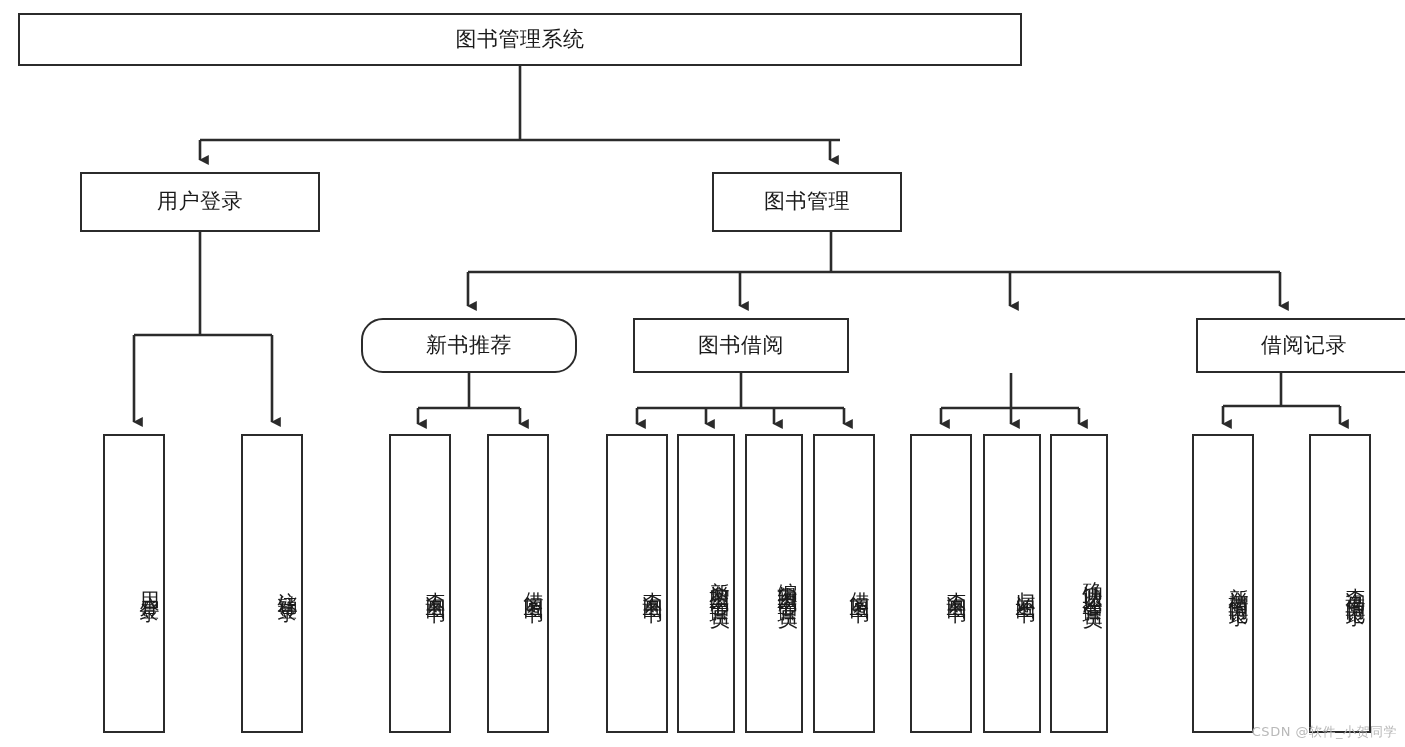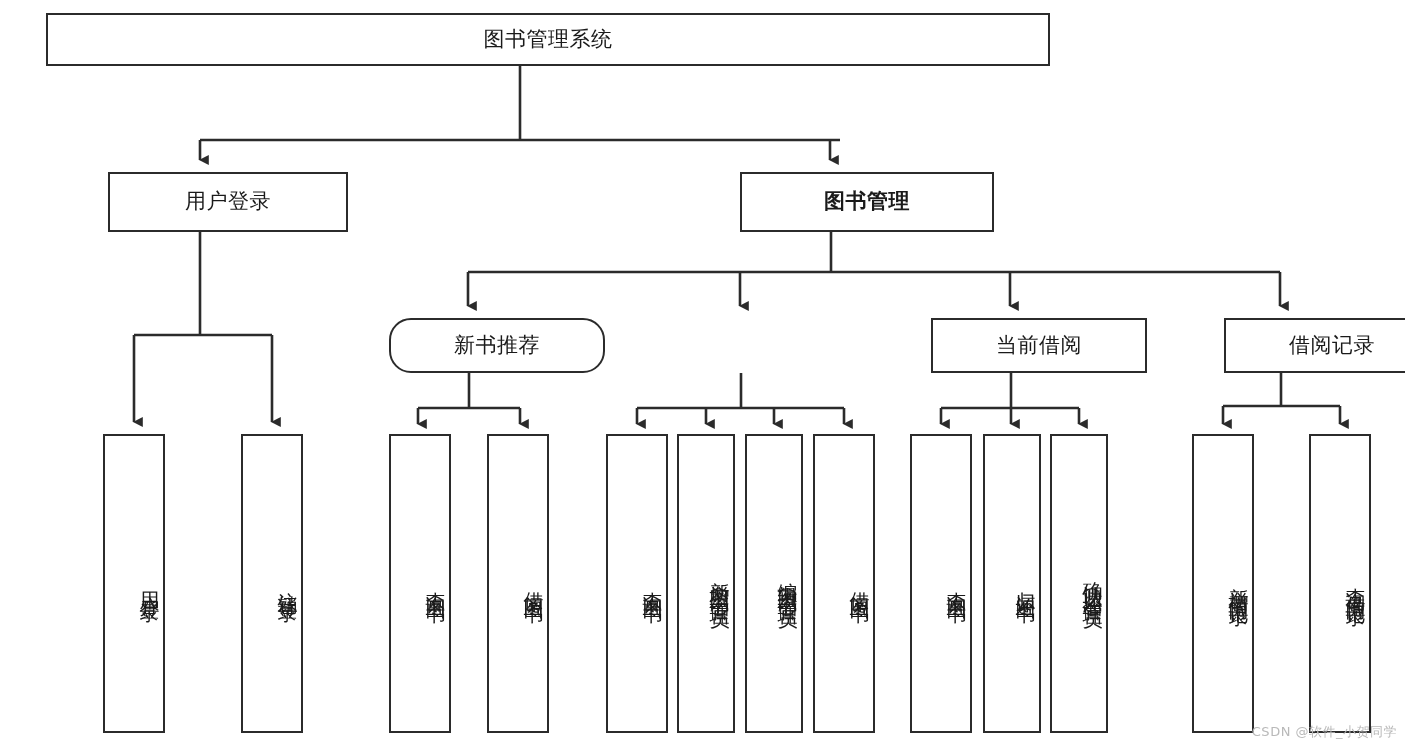"图书管理系统" .node.horiz { margin-left: 28px -> none }
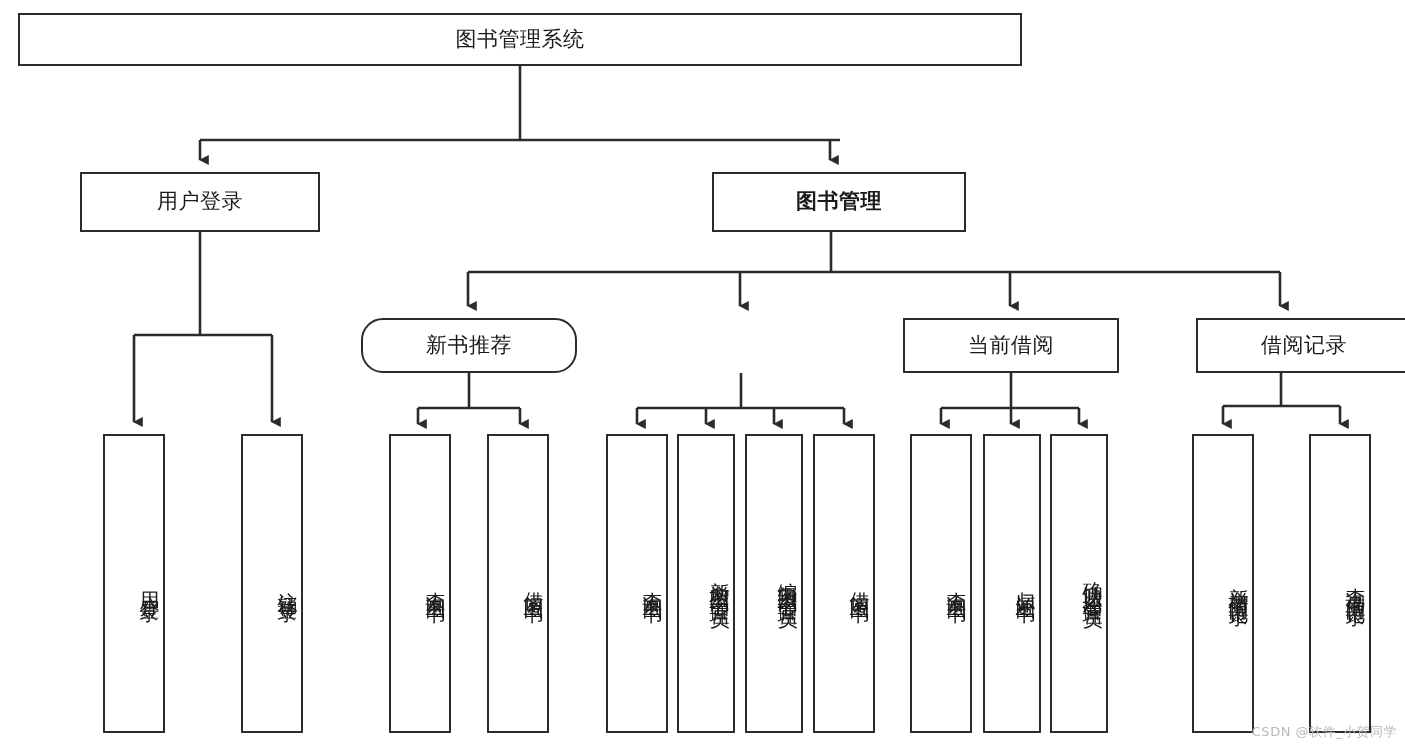"图书管理" div.node { font-weight: bold -> none; width: 254px -> 190px }
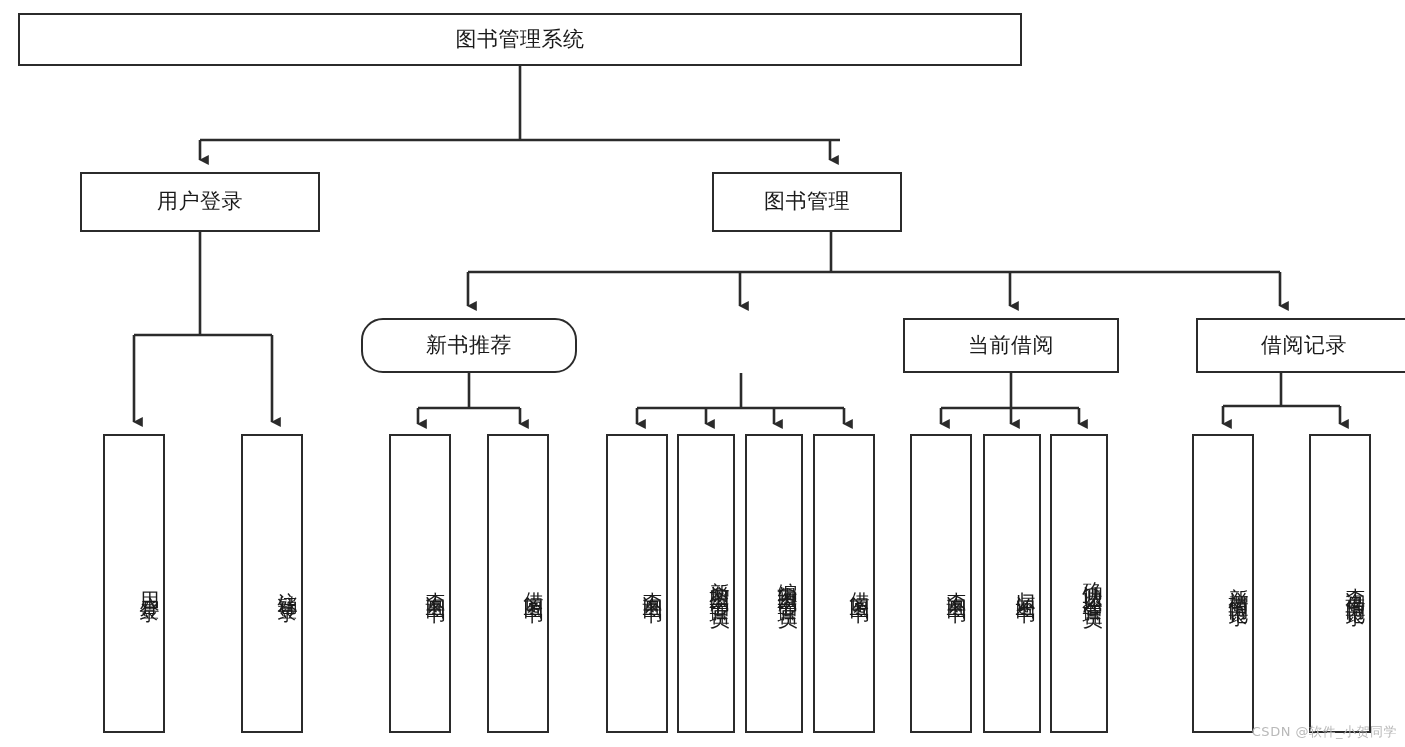"图书借阅" div.node { html: none -> <div>图书借阅</div> }
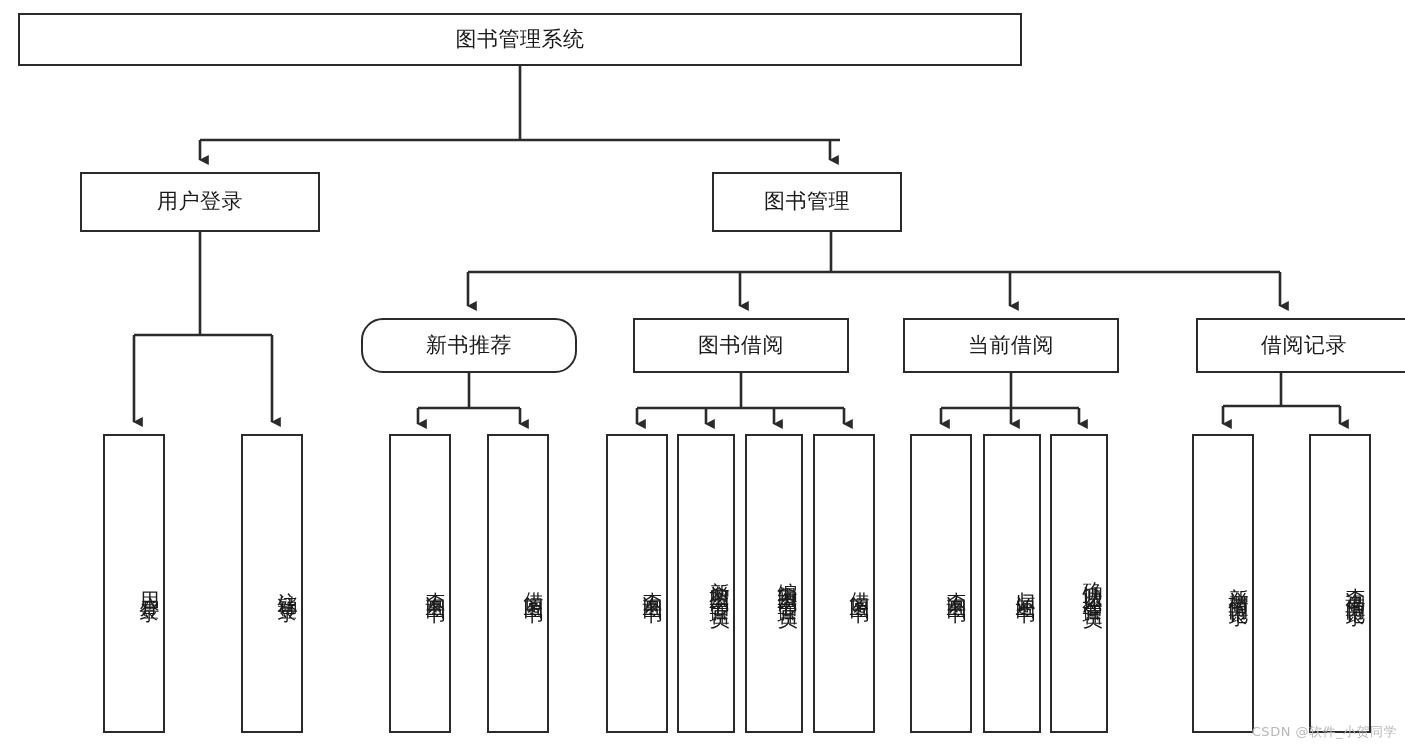"当前借阅" div.node { html: <div>当前借阅</div> -> none }
